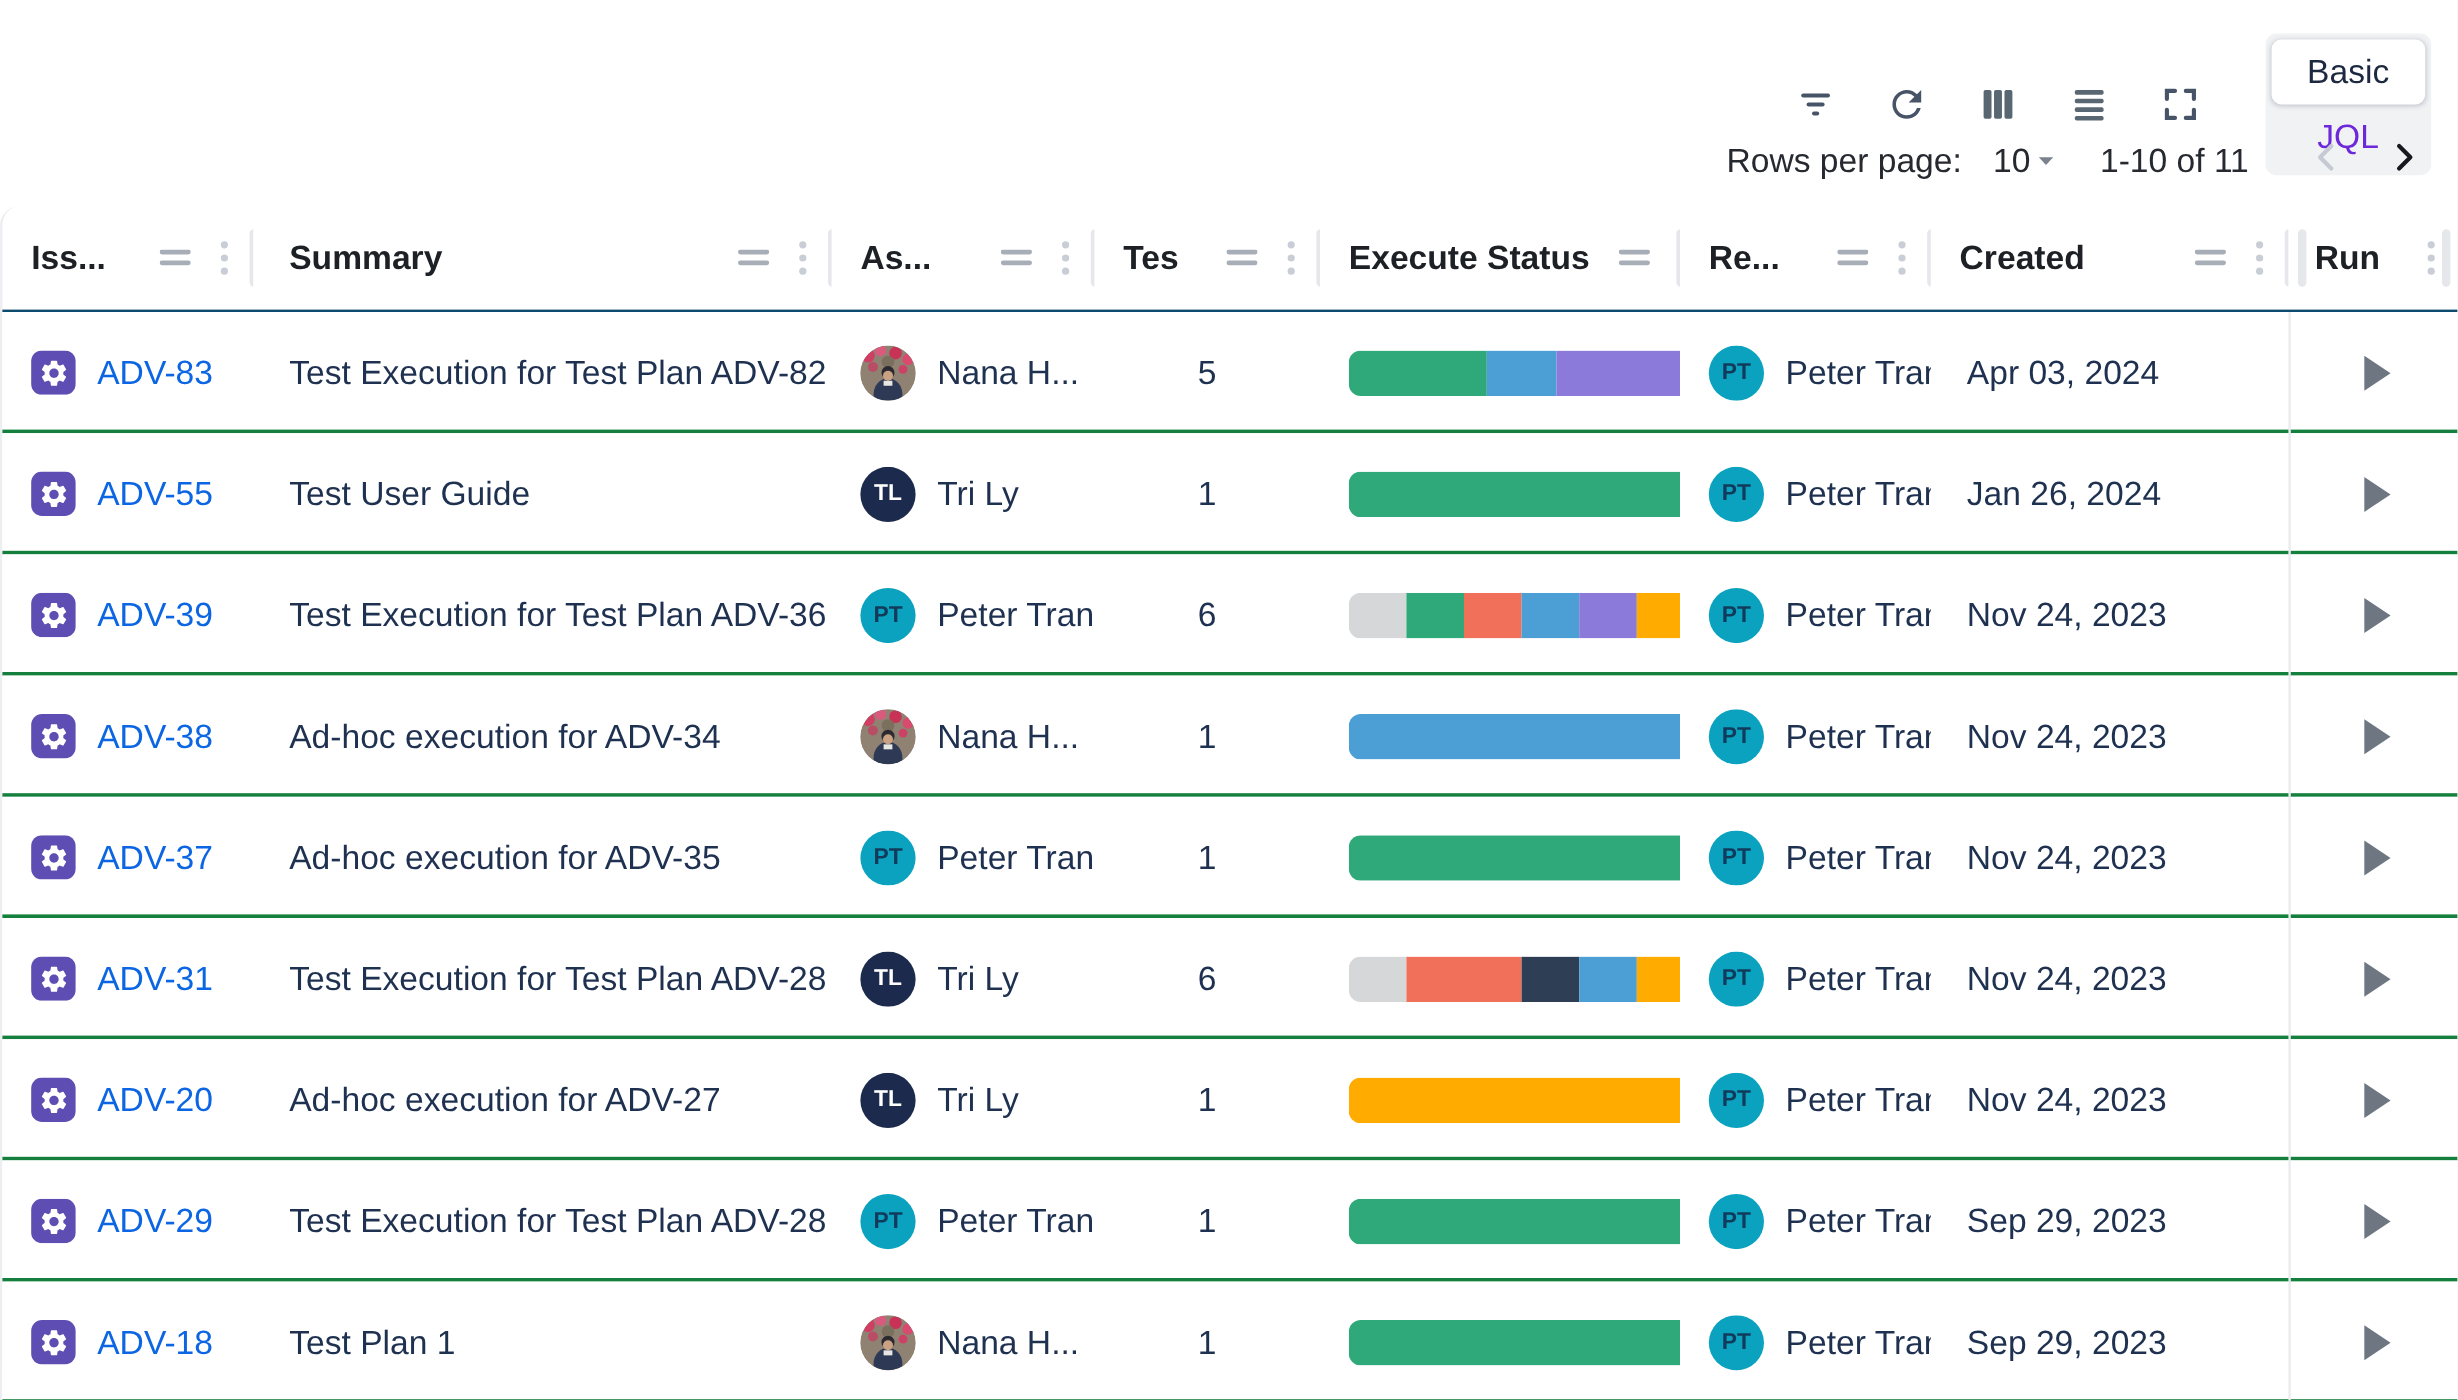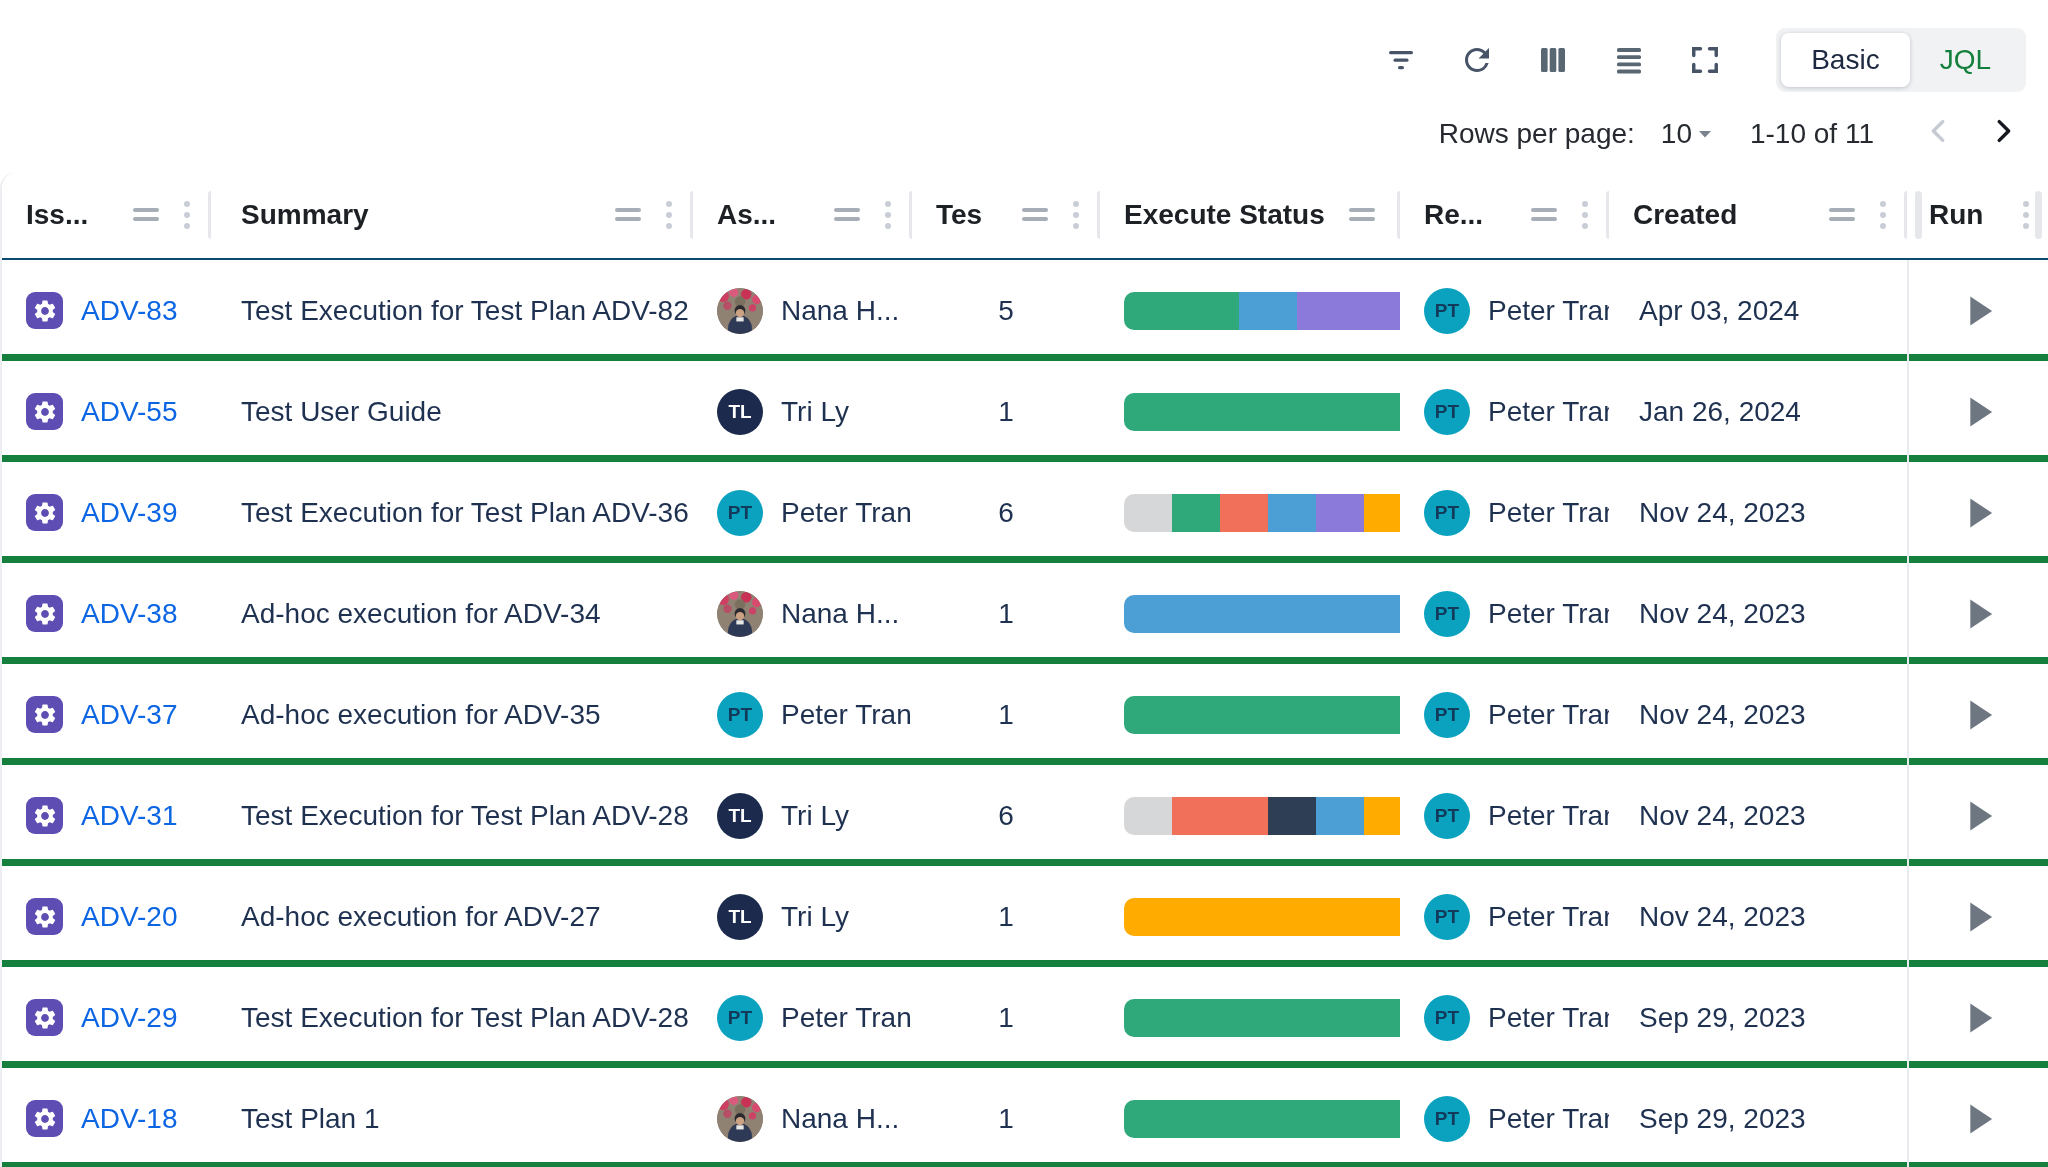"Basic" .view-toggle { flex-direction: none -> column }
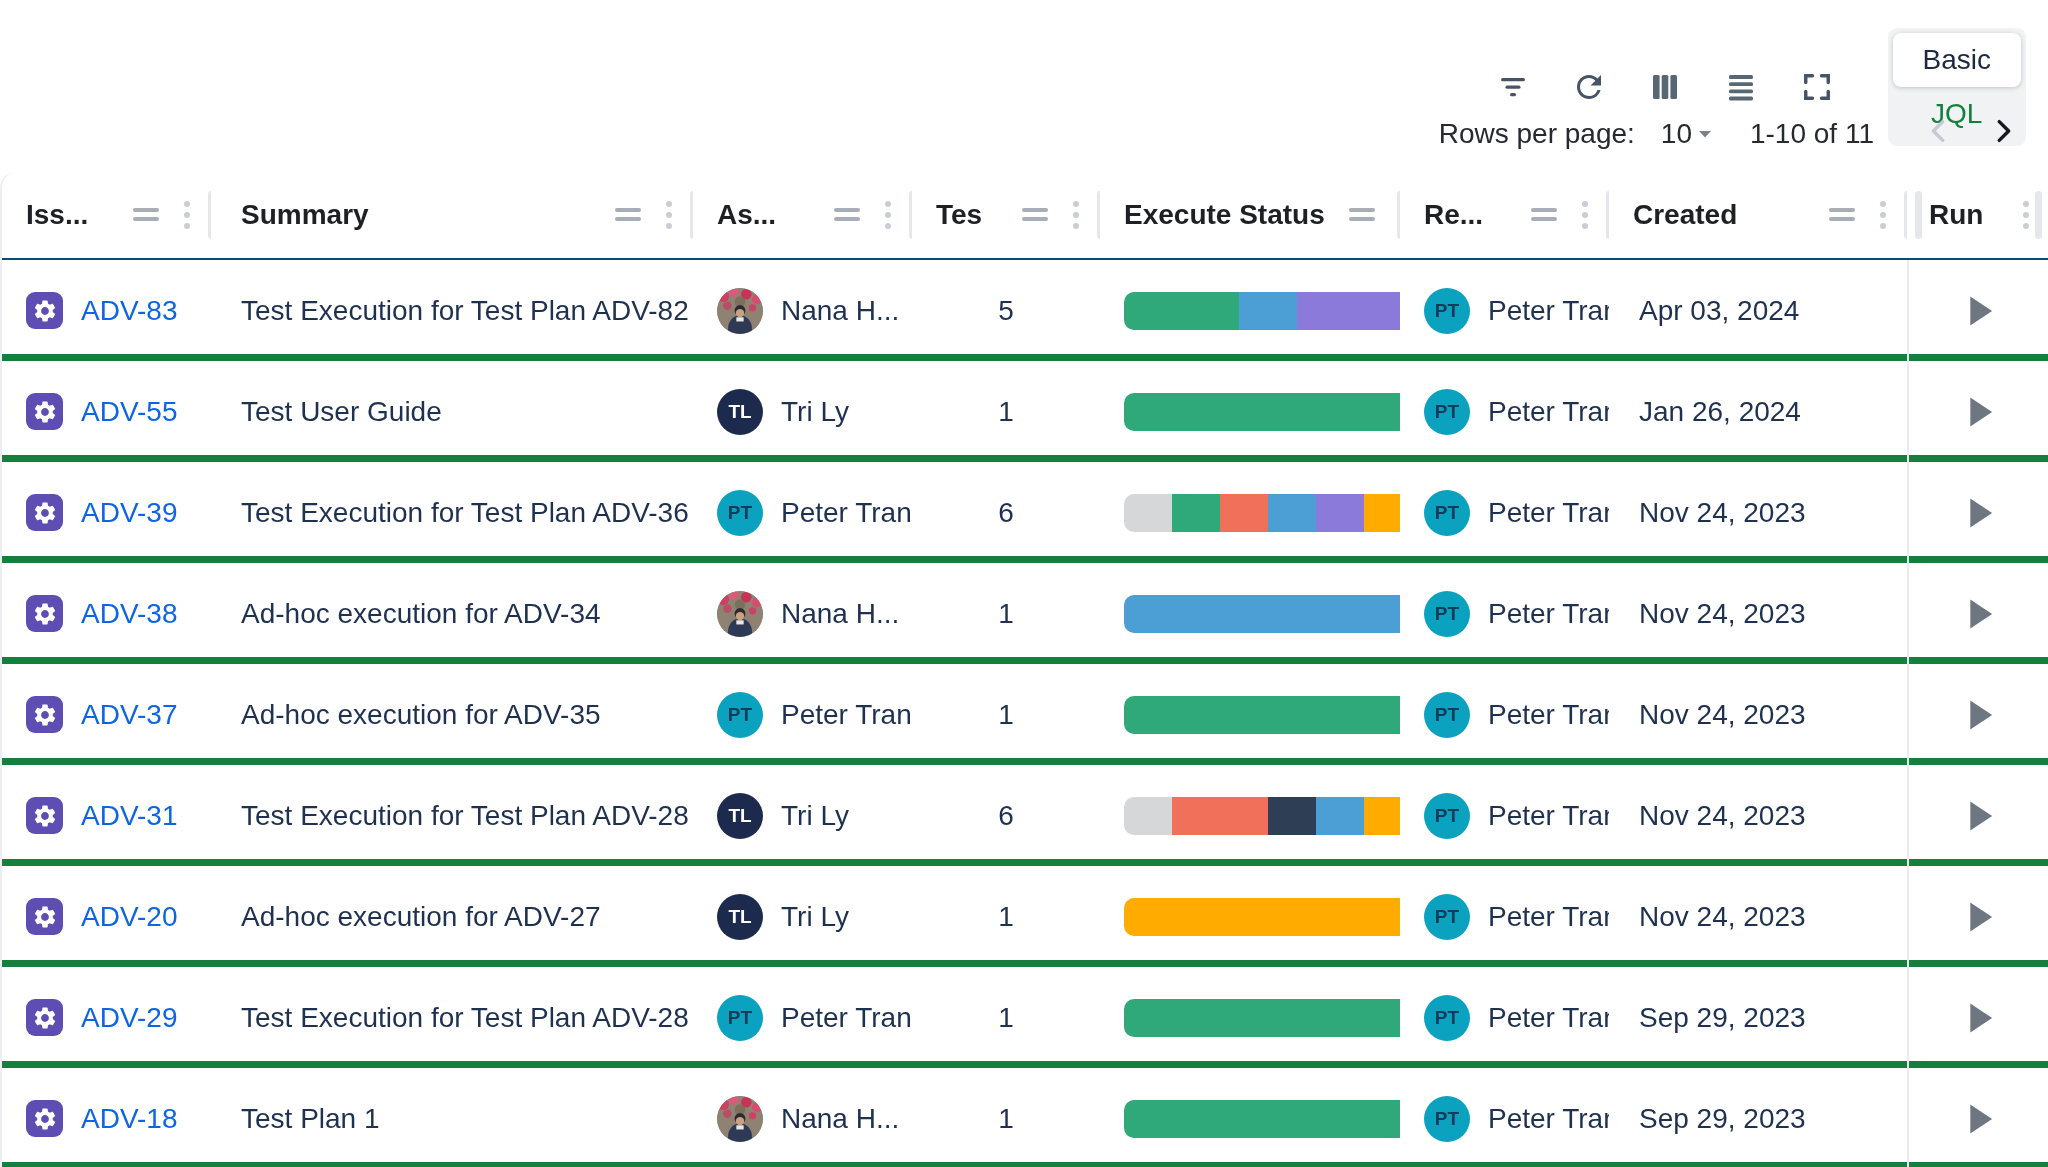"JQL" .vt-option { color: #15803d -> #6d28d9 }
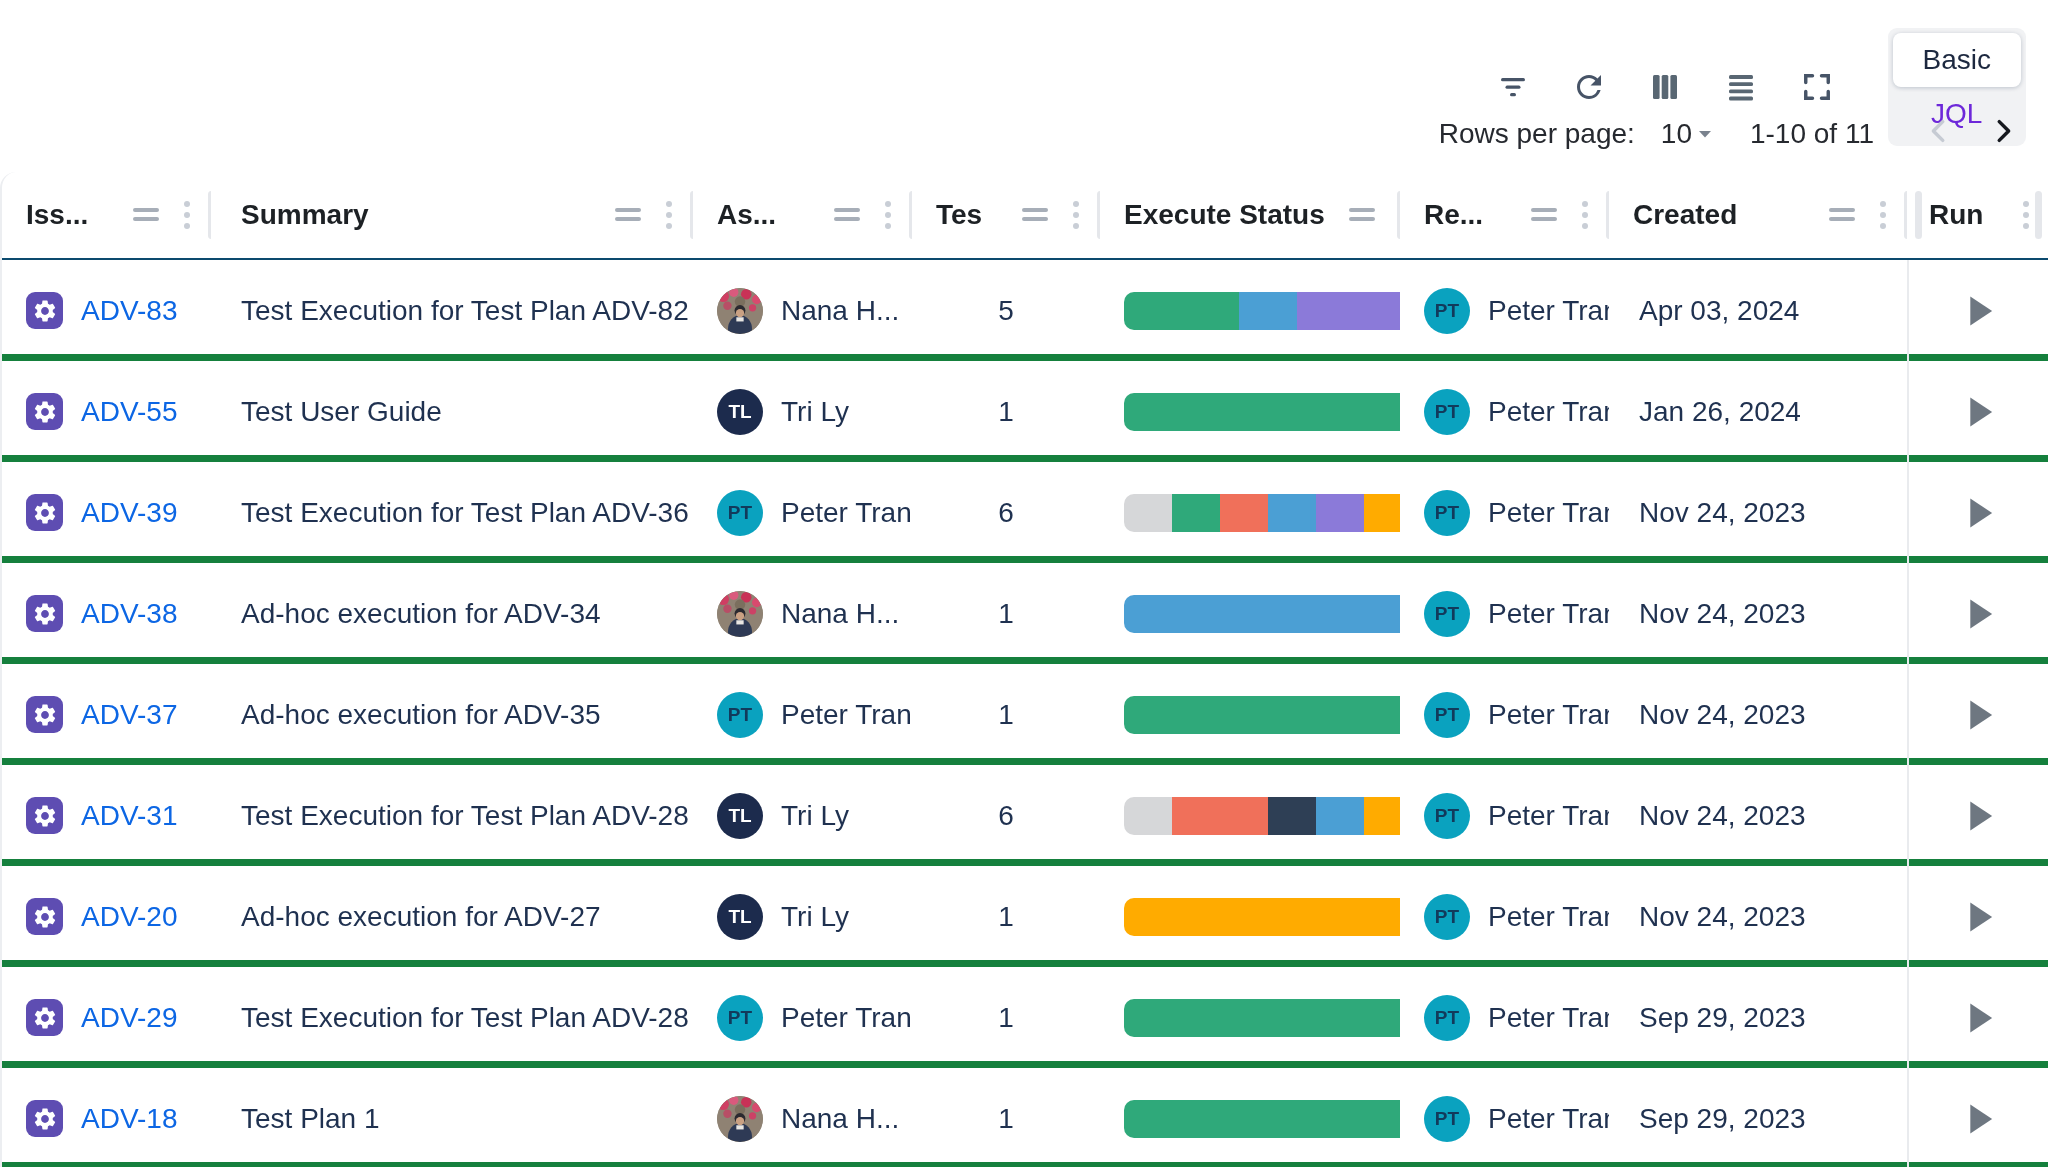"ADV-83" .row { border-bottom: 7px solid #15803d -> 3px solid #15803d }
